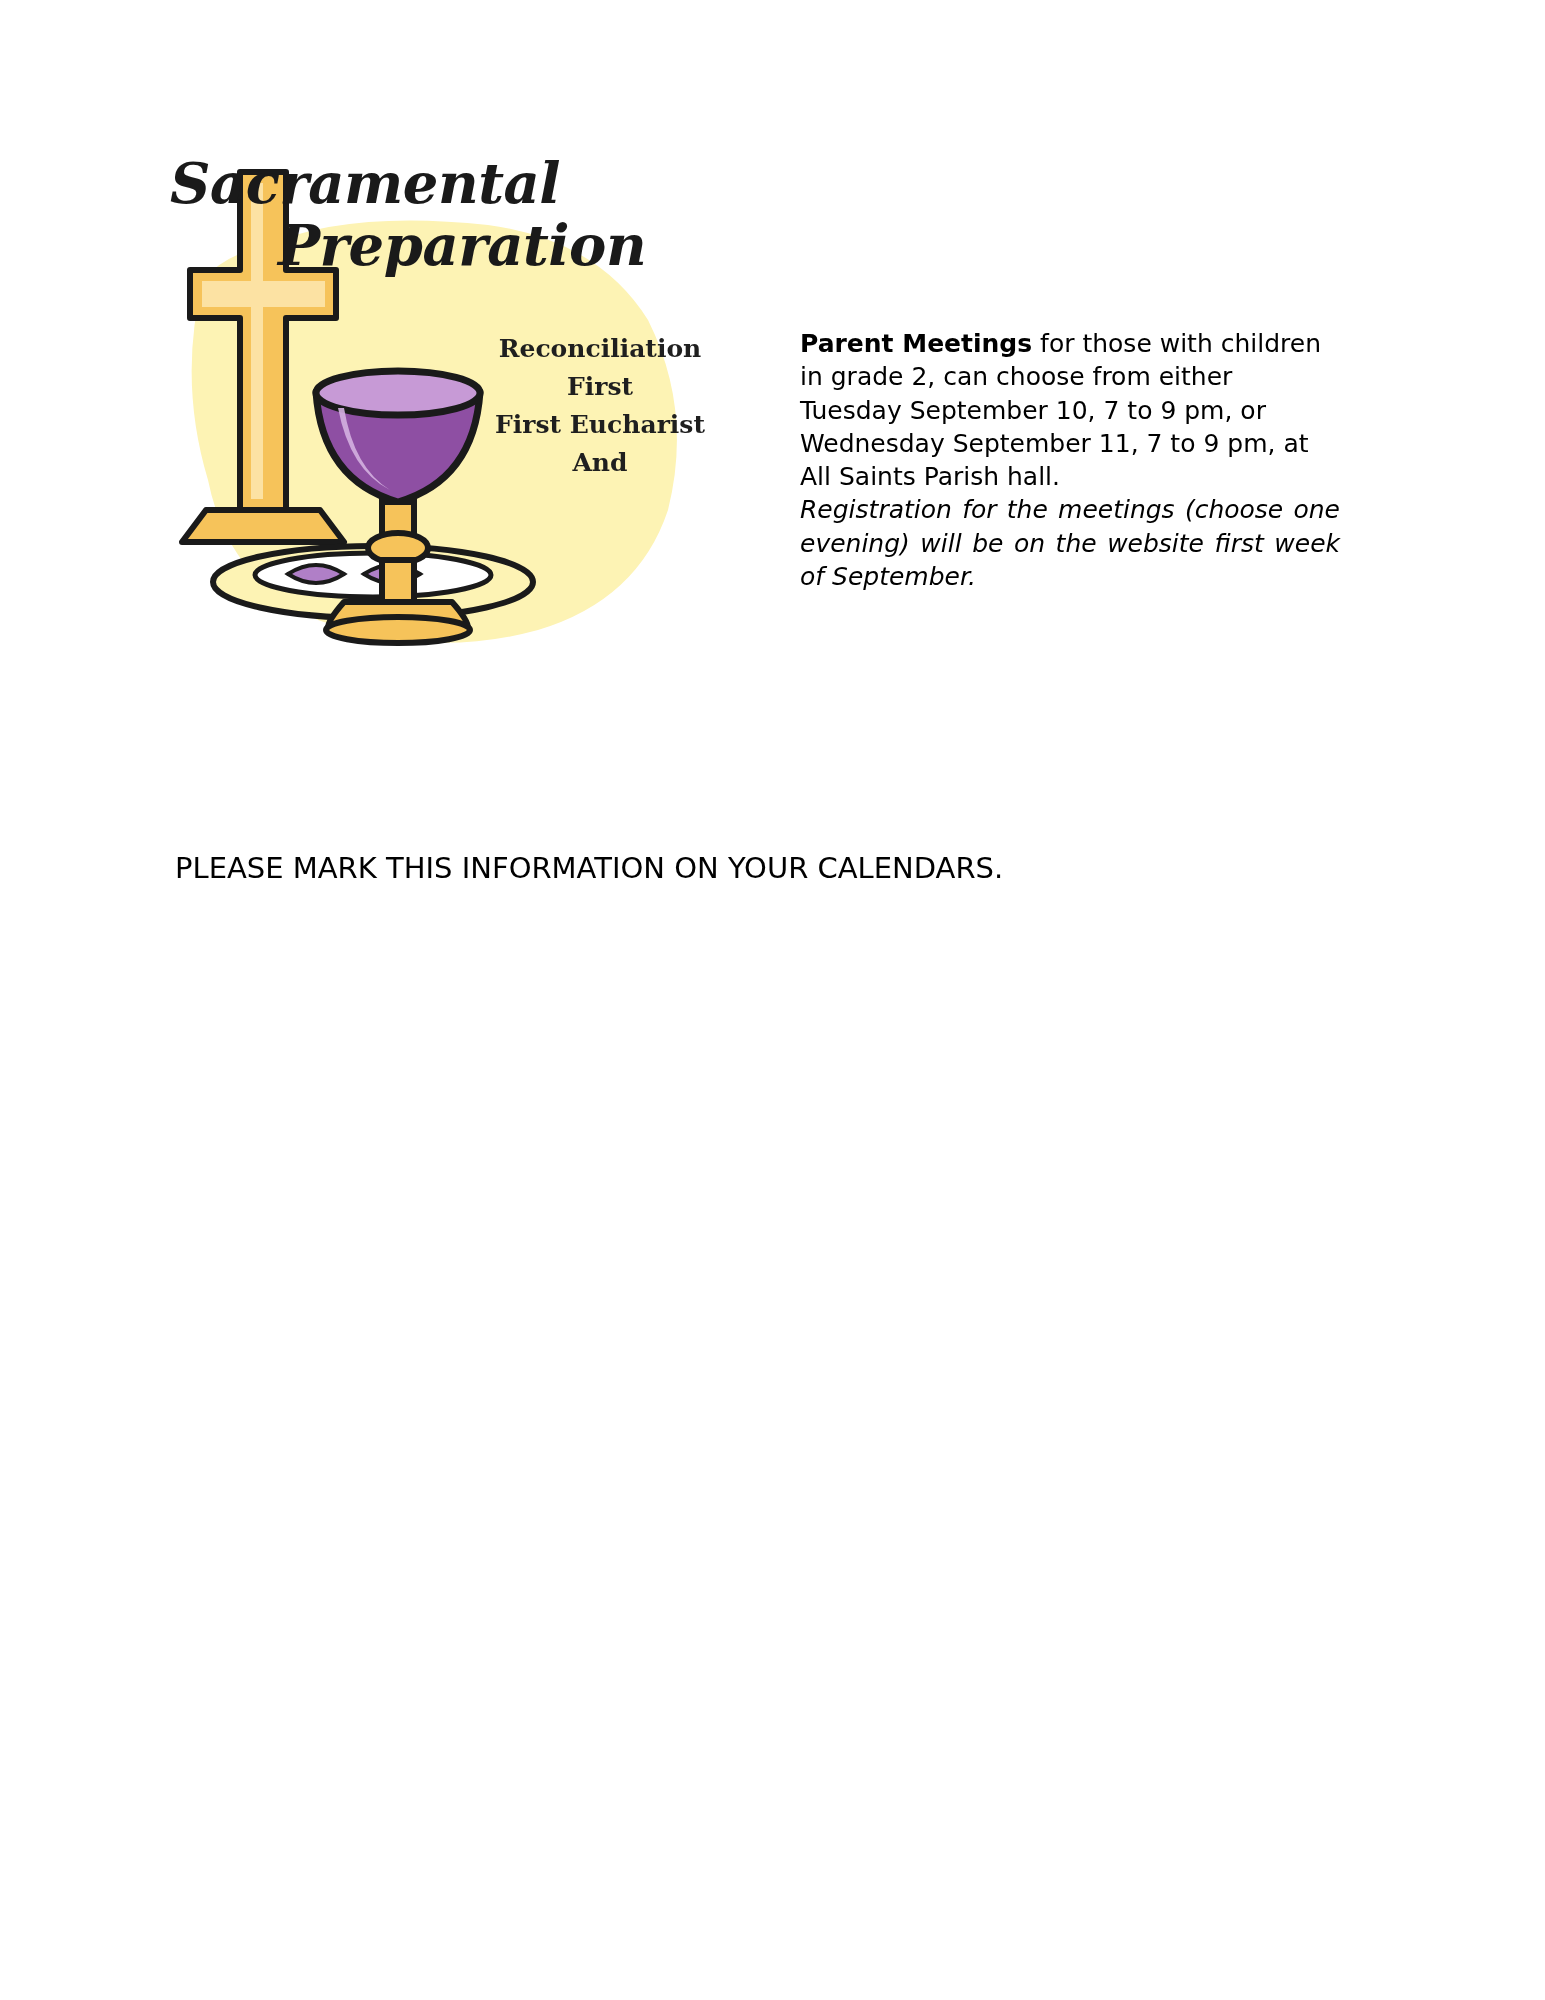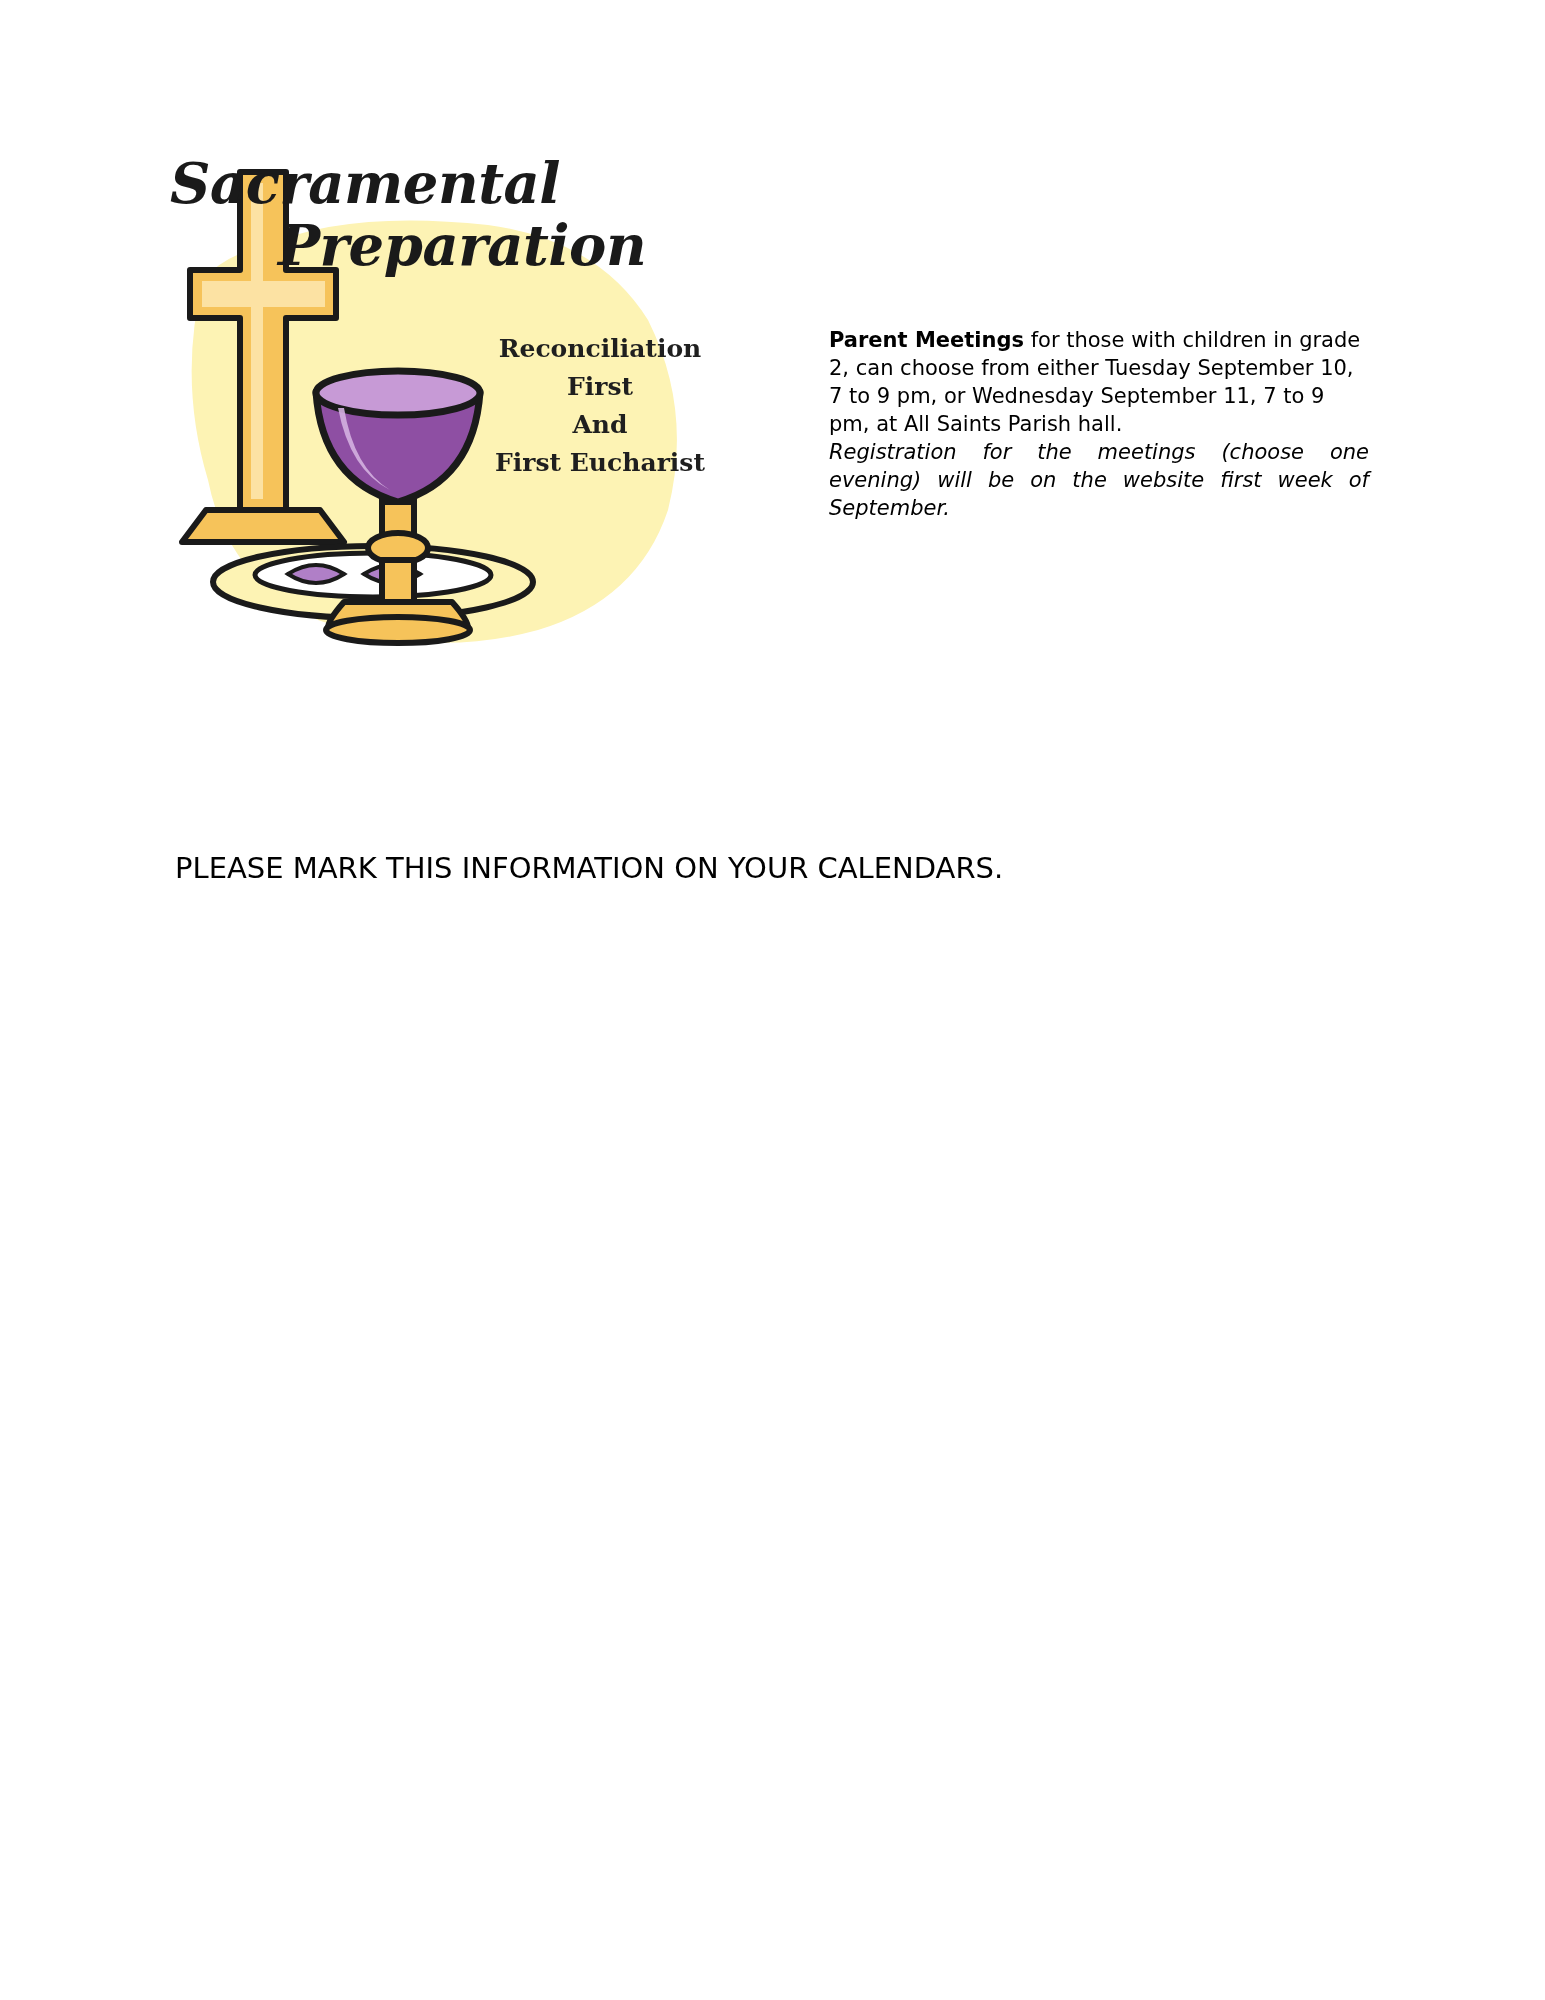"Parent Meetings for those with" .right-col { font-size: 21px -> 25px; left: 829px -> 800px }
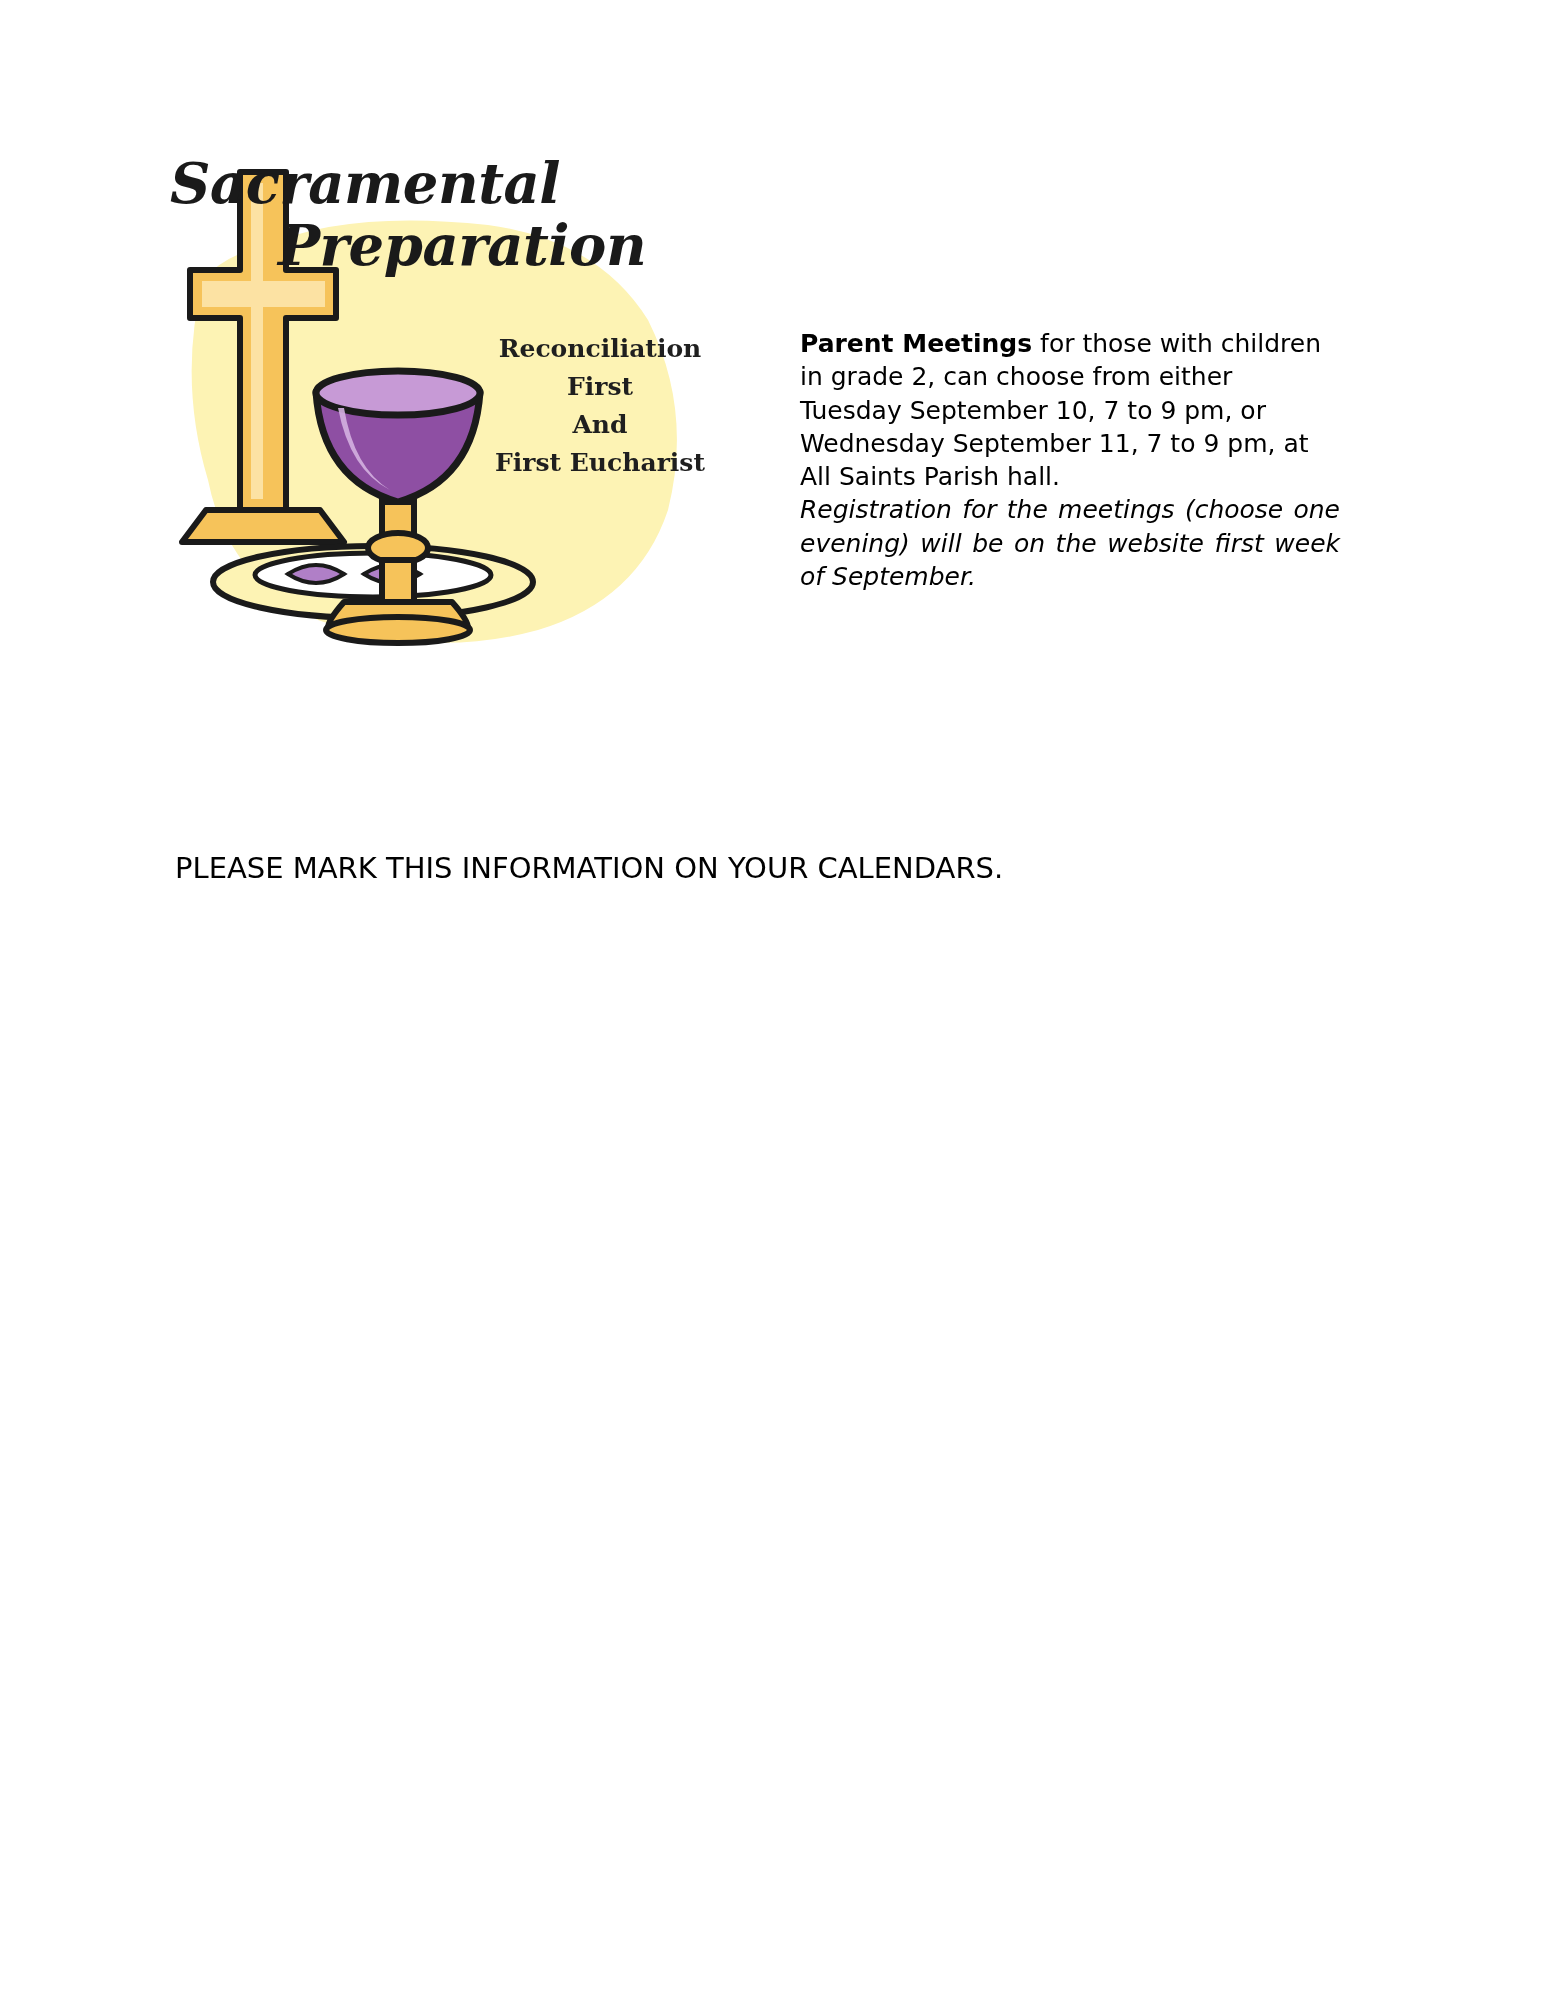"And" div { order: before "First Eucharist" -> after "First Eucharist" }
